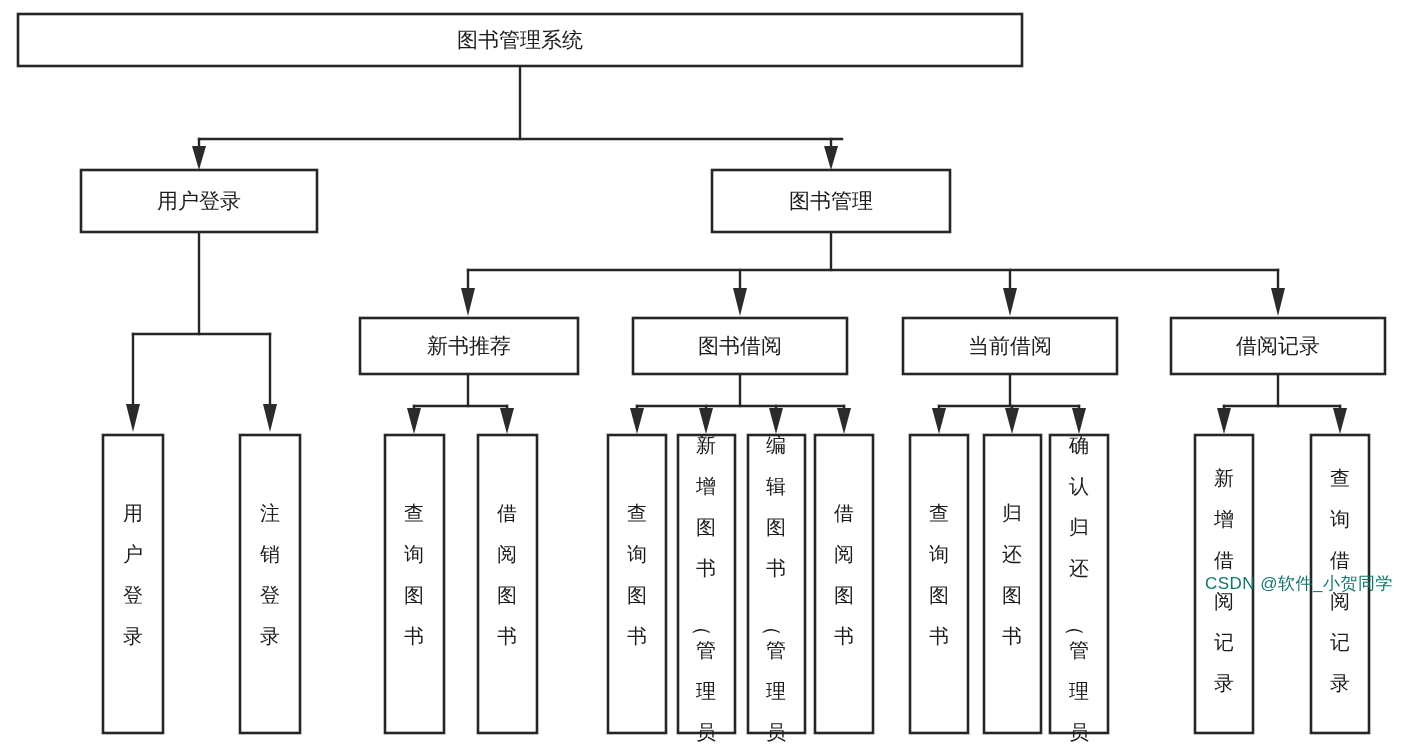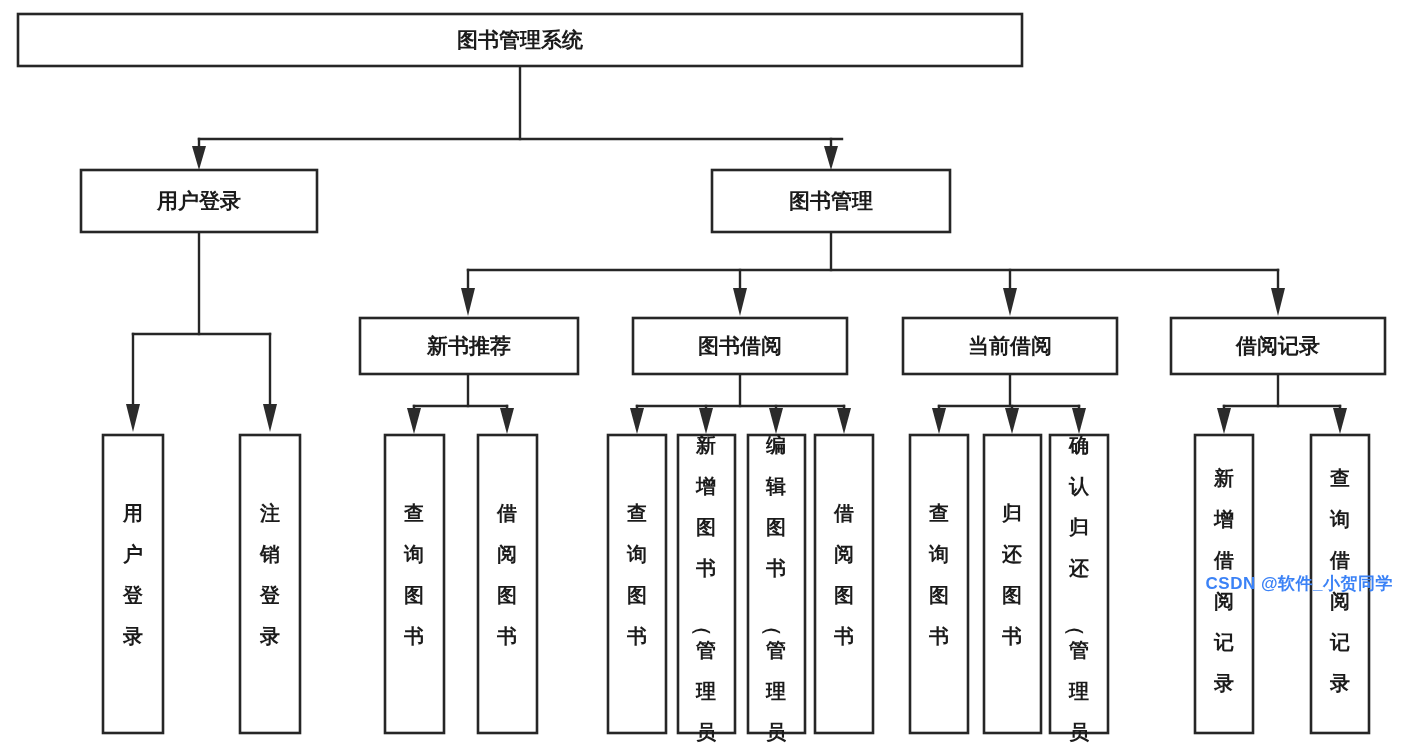"图书管理系统" #diagram-root { font-weight: bold -> none }
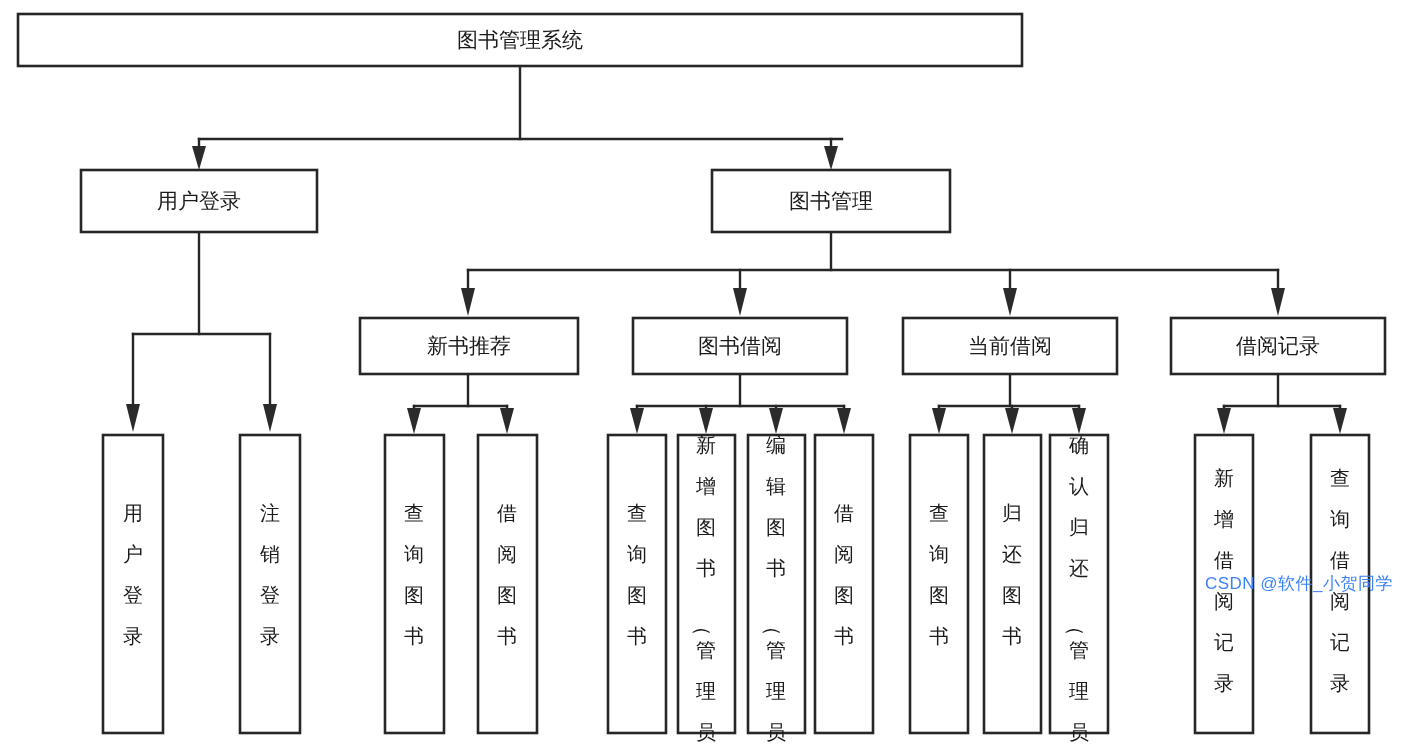"CSDN @软件_小贺同学" .watermark-text { color: #3b82f6 -> #0f766e }
